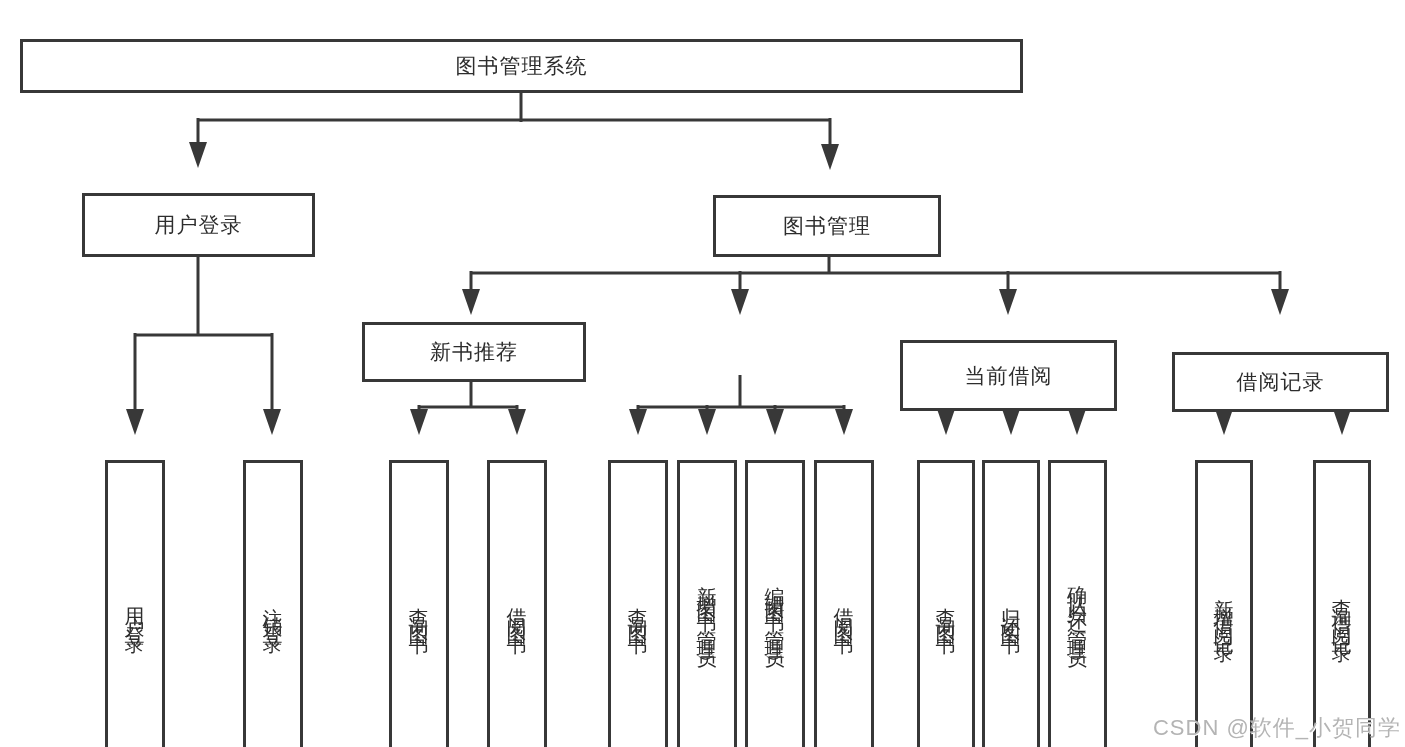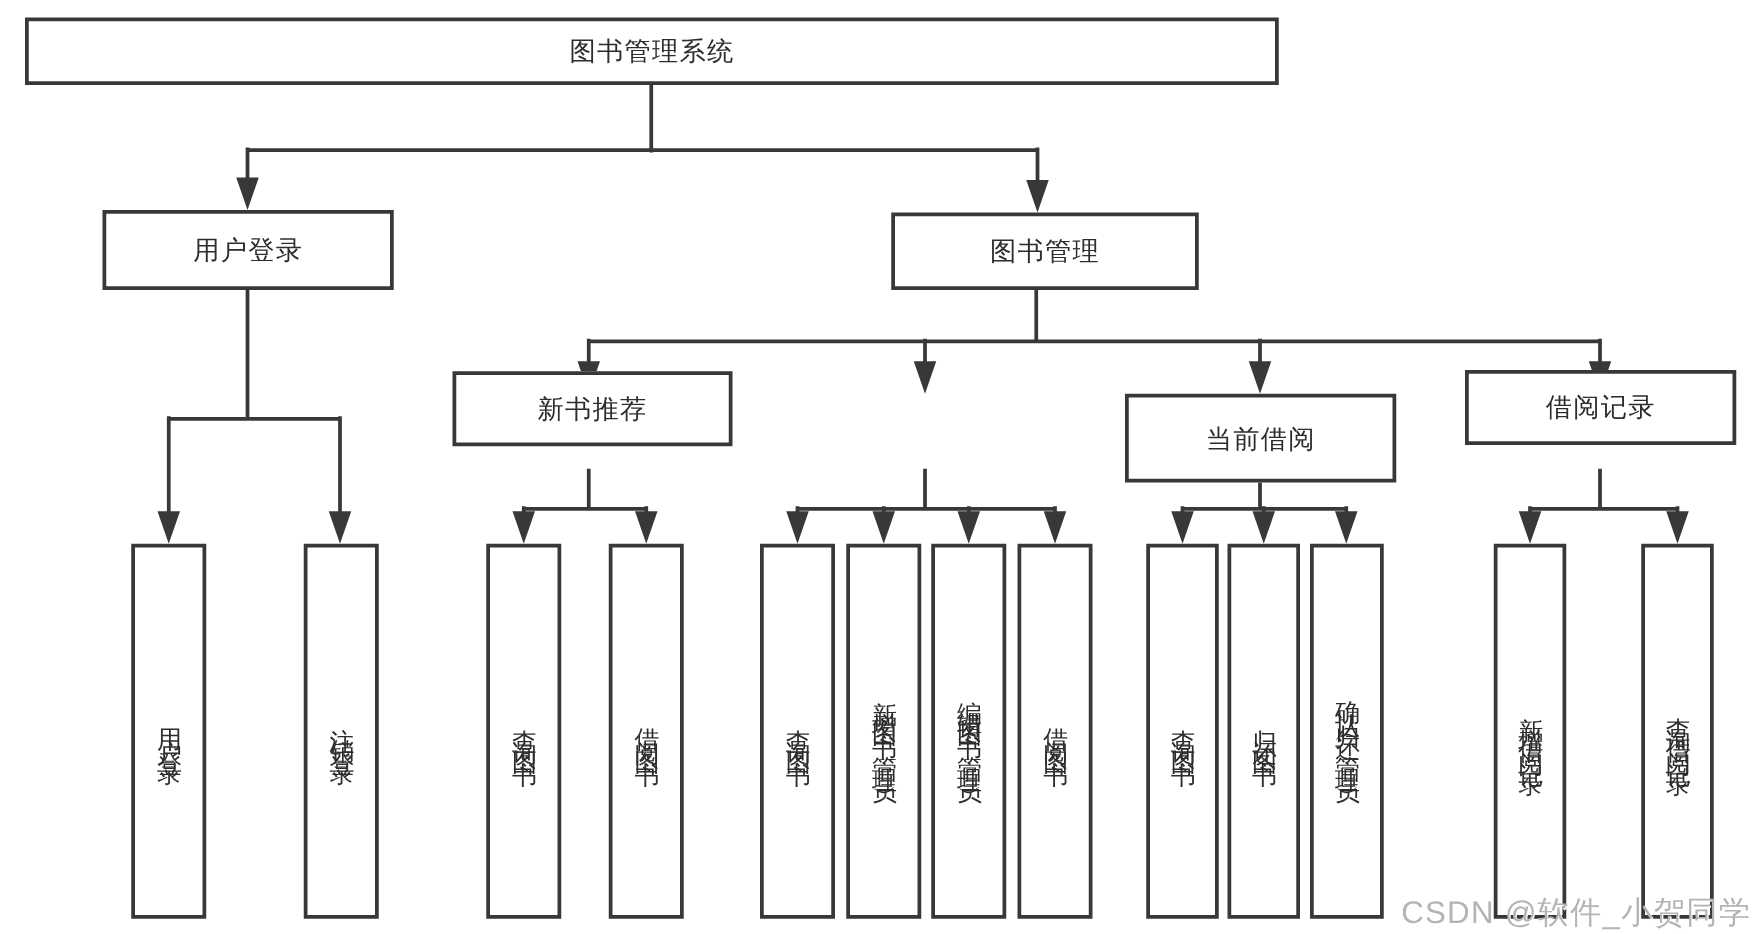"图书管理系统" .node { margin-top: none -> 25px }
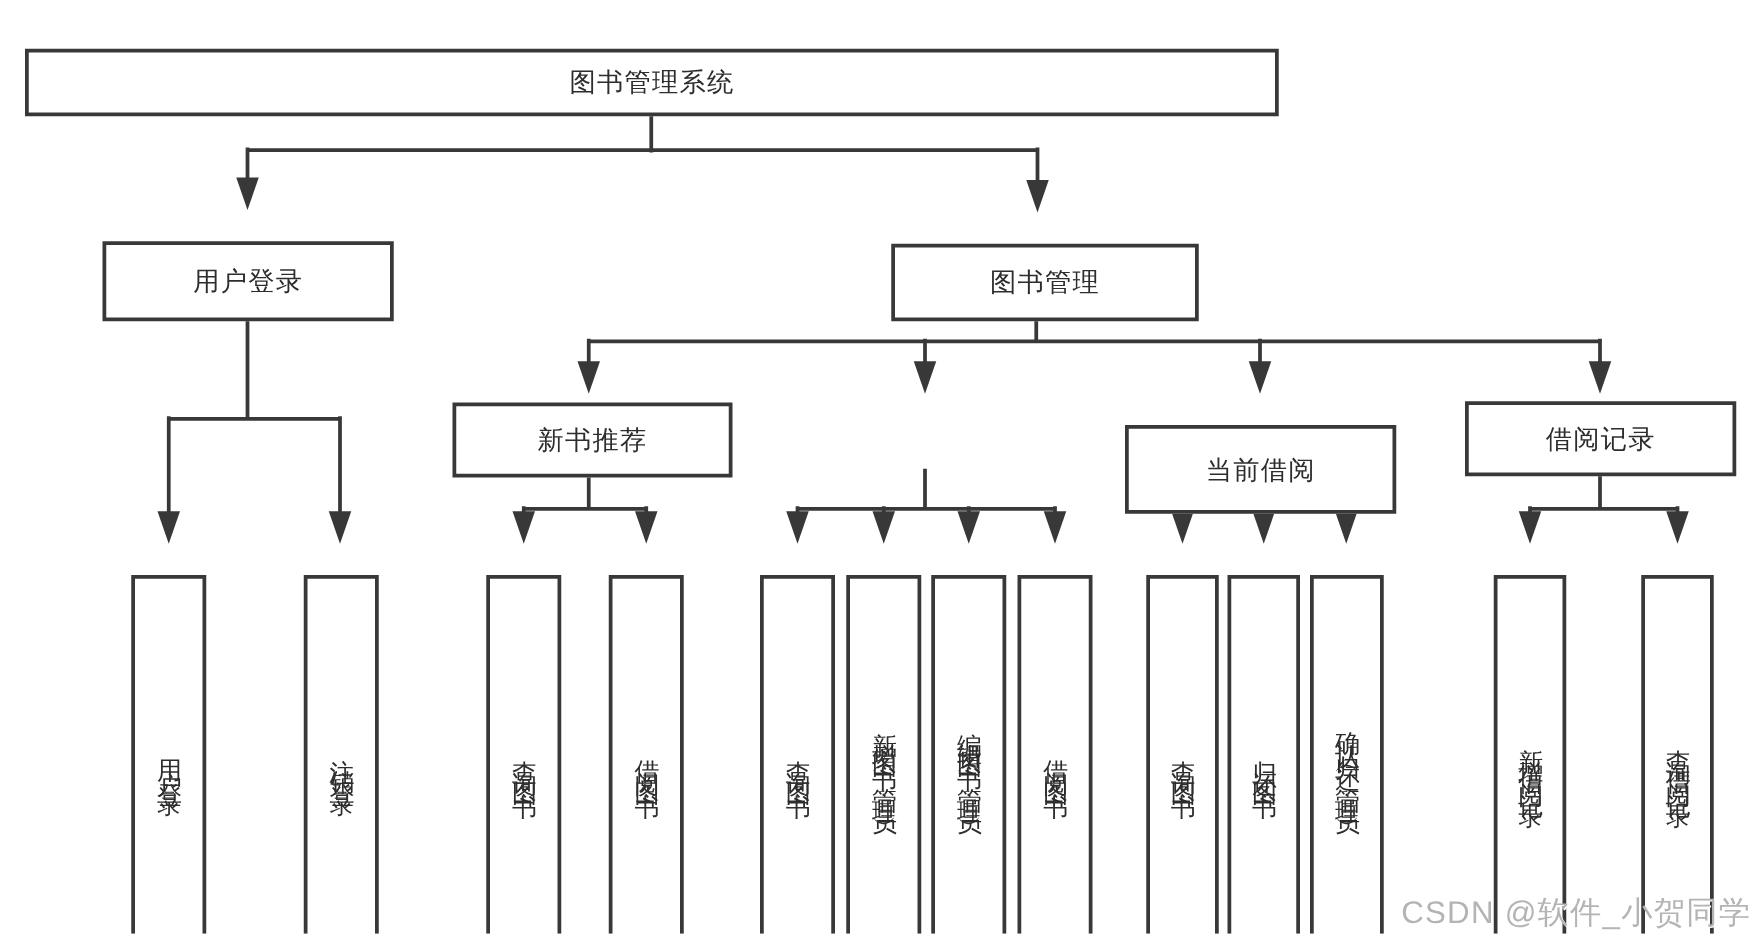"图书管理" div.node { width: 246px -> 228px }
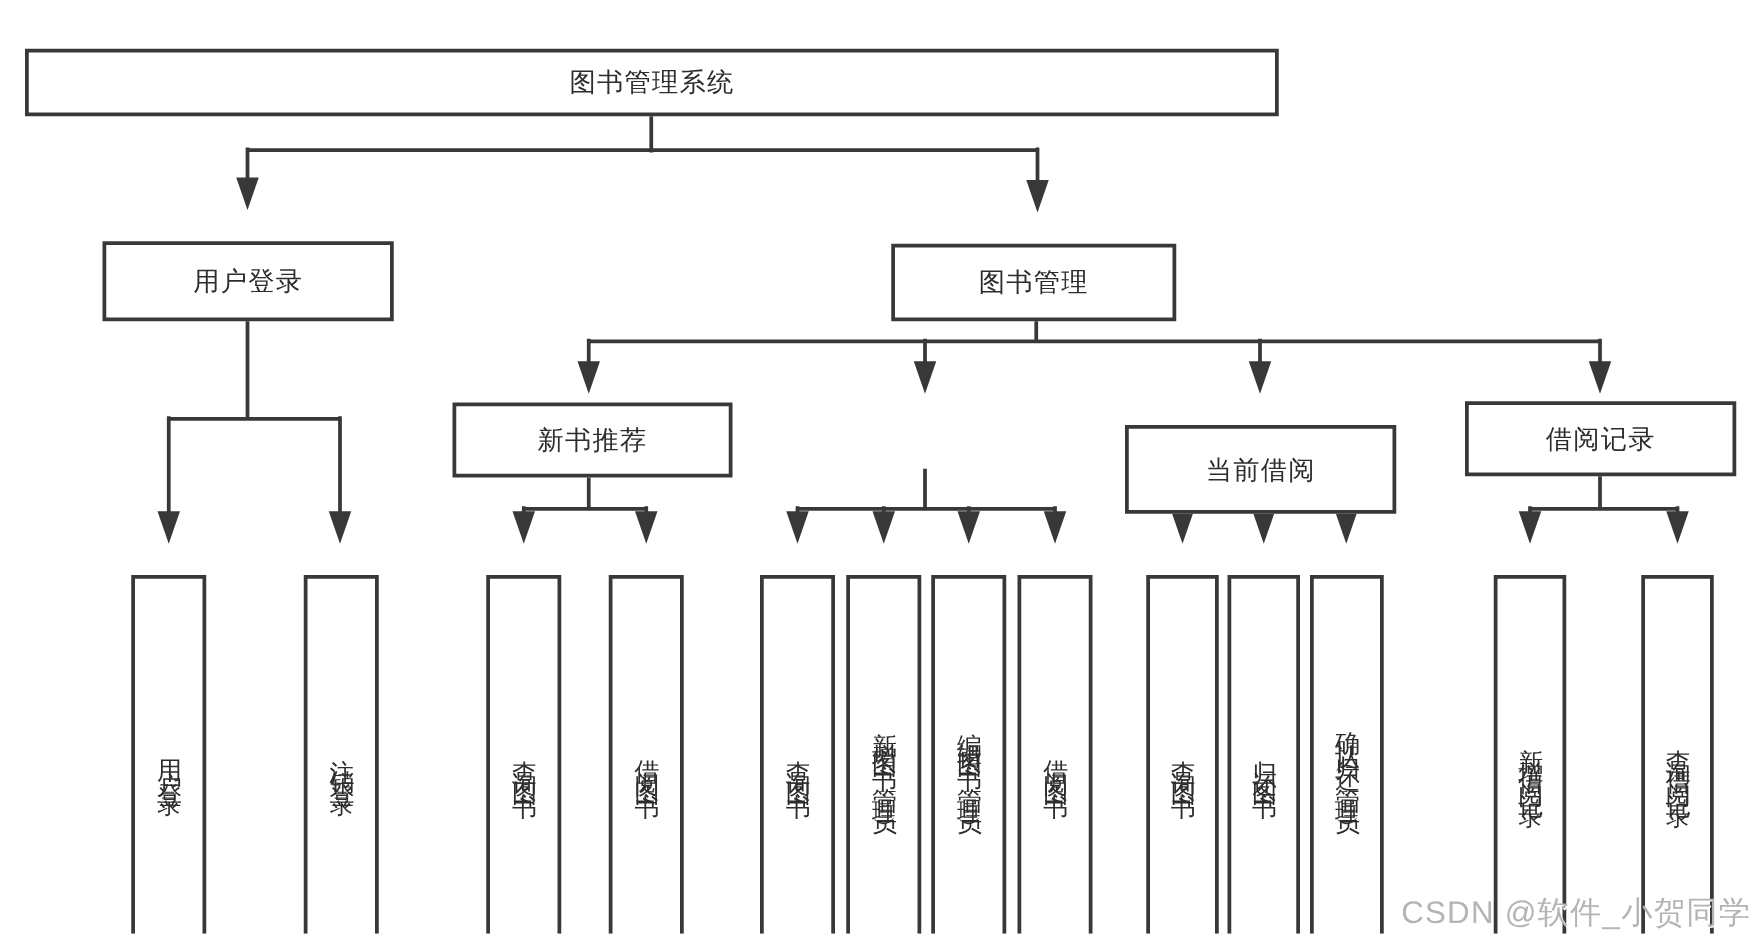"借阅记录" div.node { top: 296px -> 327px }
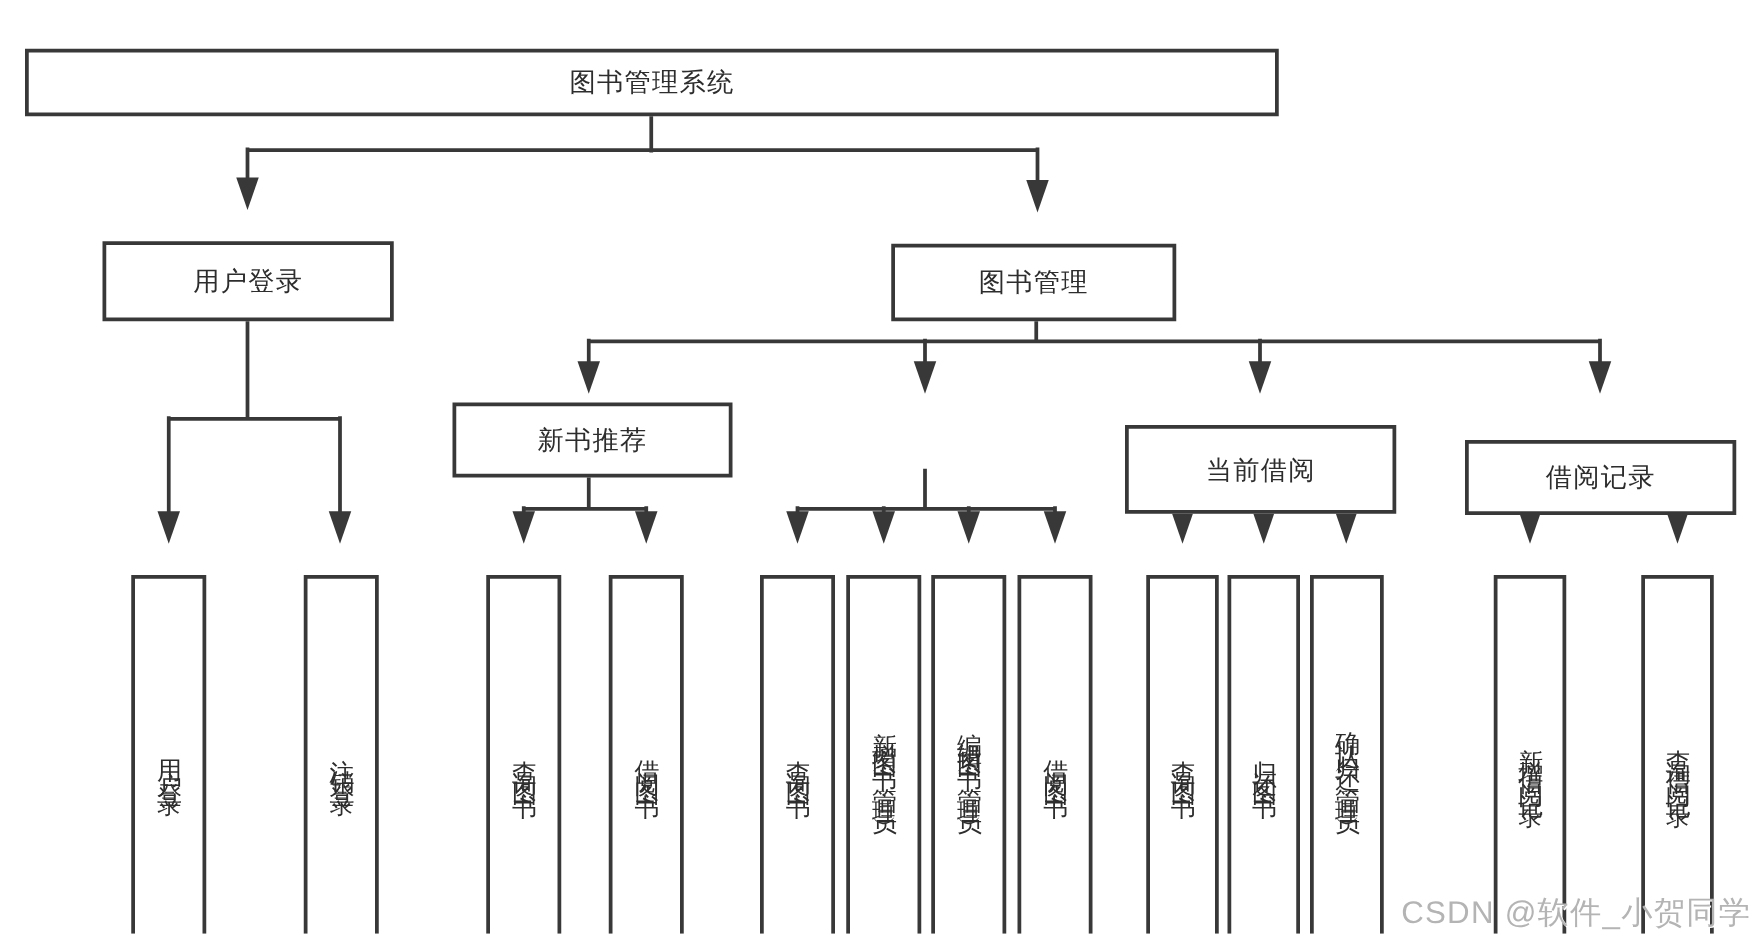"CSDN @软件_小贺同学" .watermark { font-size: 25px -> 22px }
